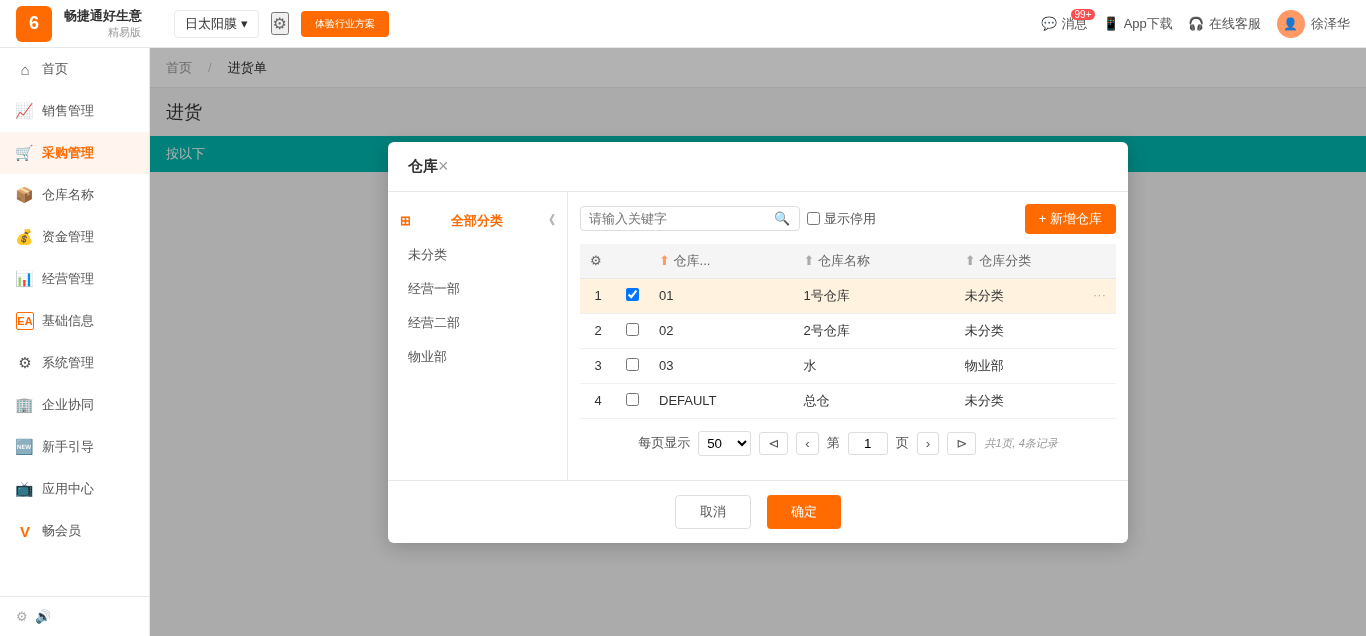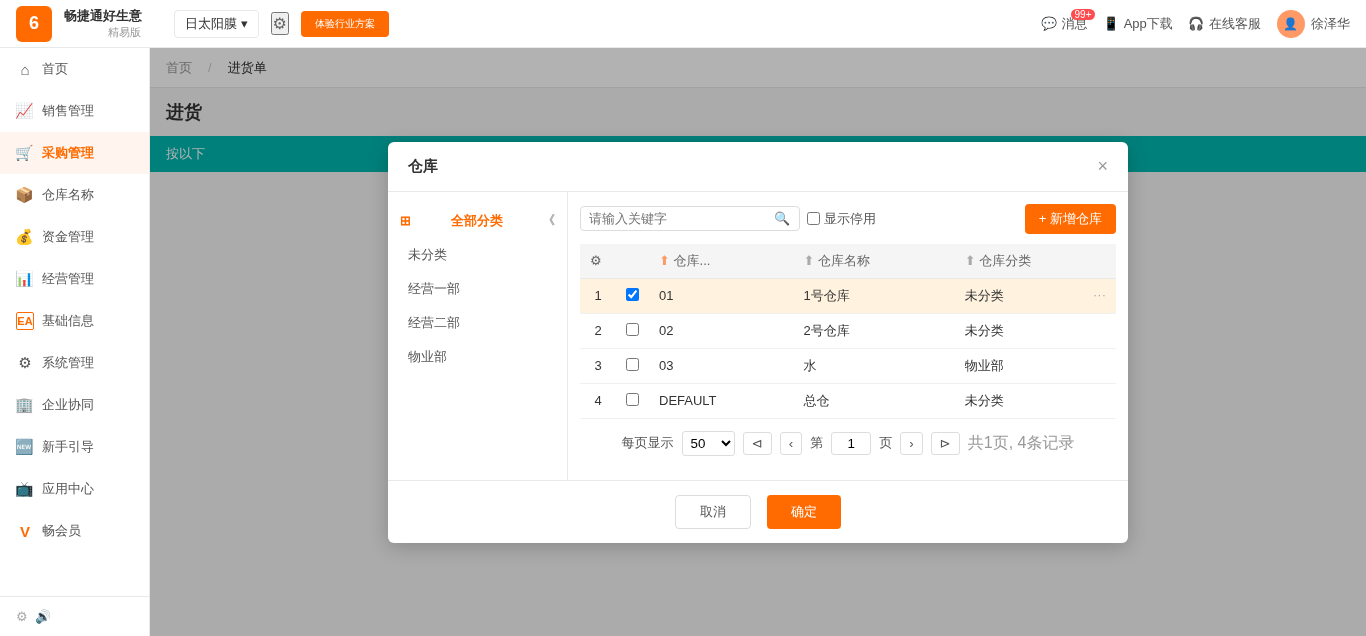"进货" .main-title { font-weight: bold -> normal }
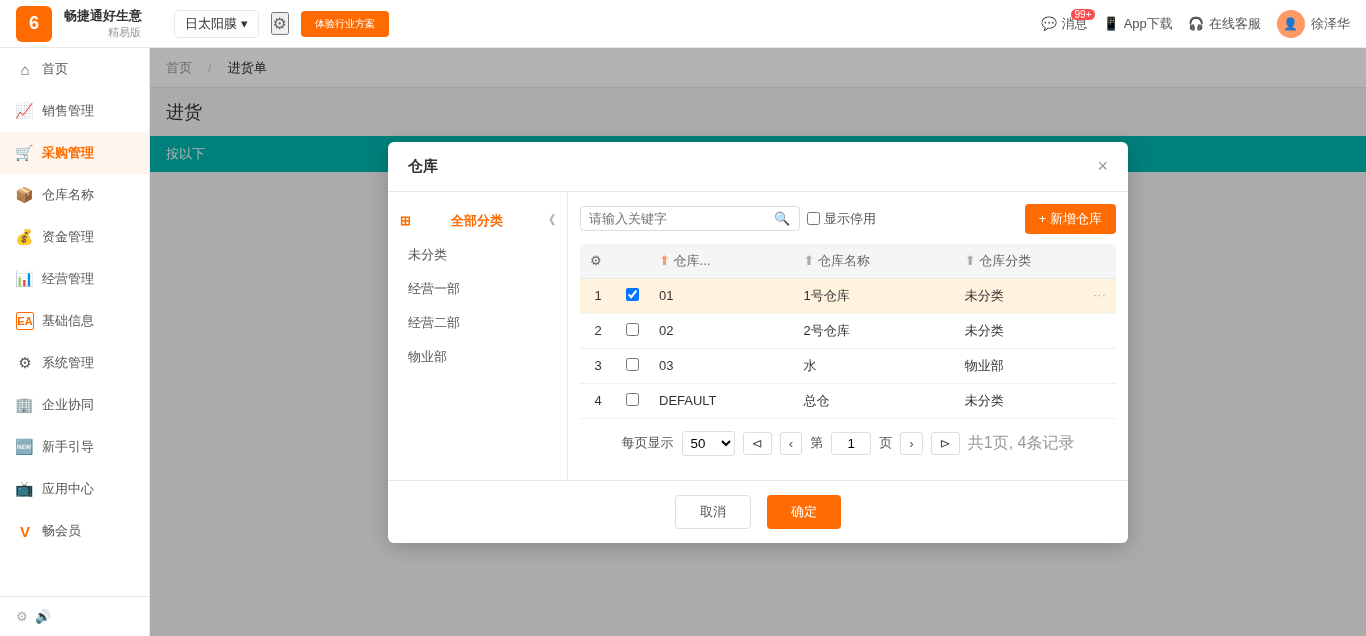"仓库" .dialog-header { gap: 32px -> none; justify-content: space-between -> none }
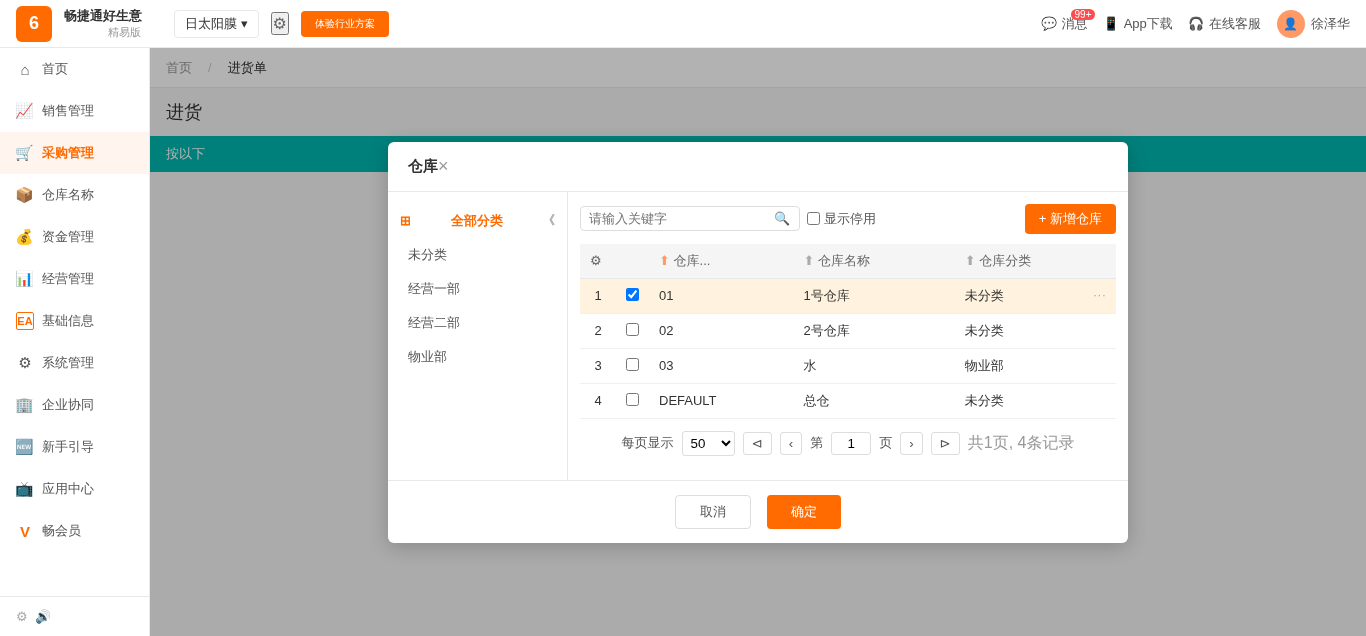"共1页, 4条记录" .small-text { font-size: 16px -> 11px; font-style: none -> italic }
